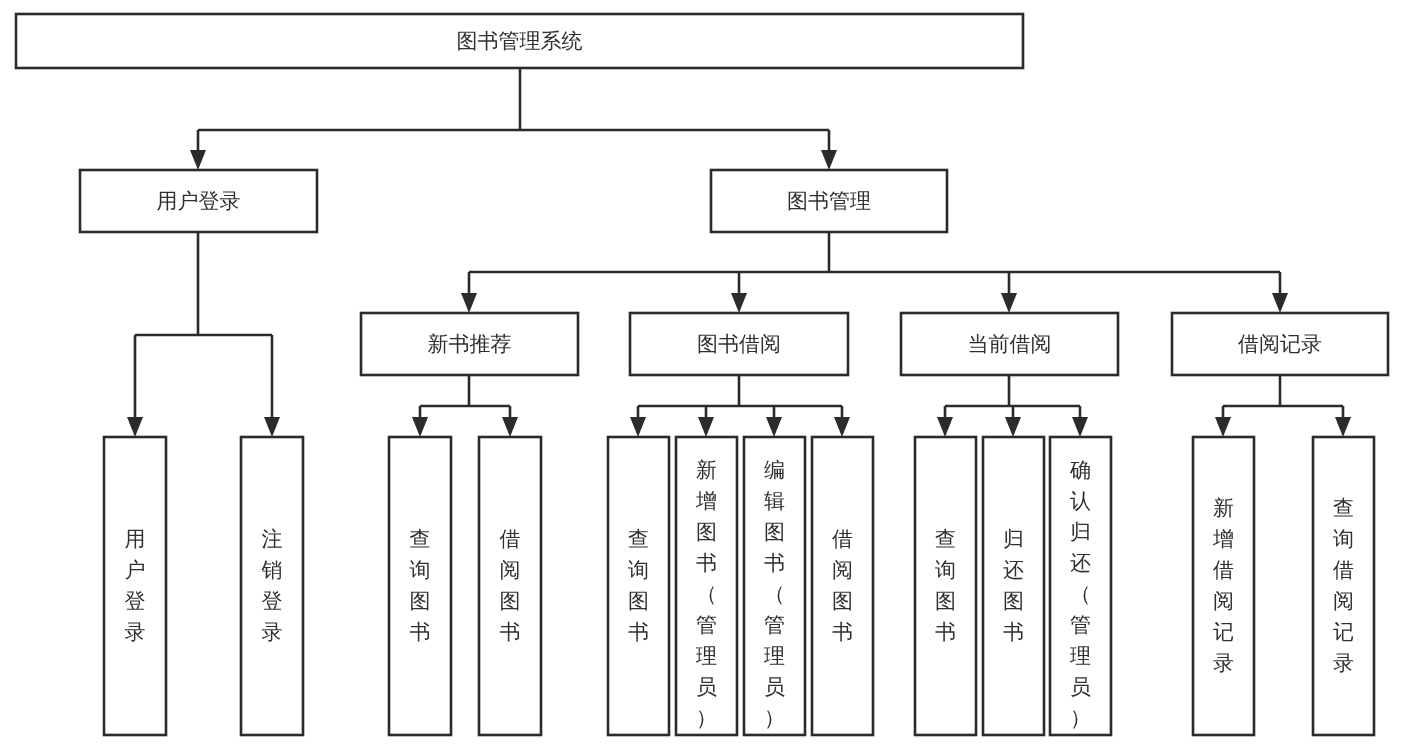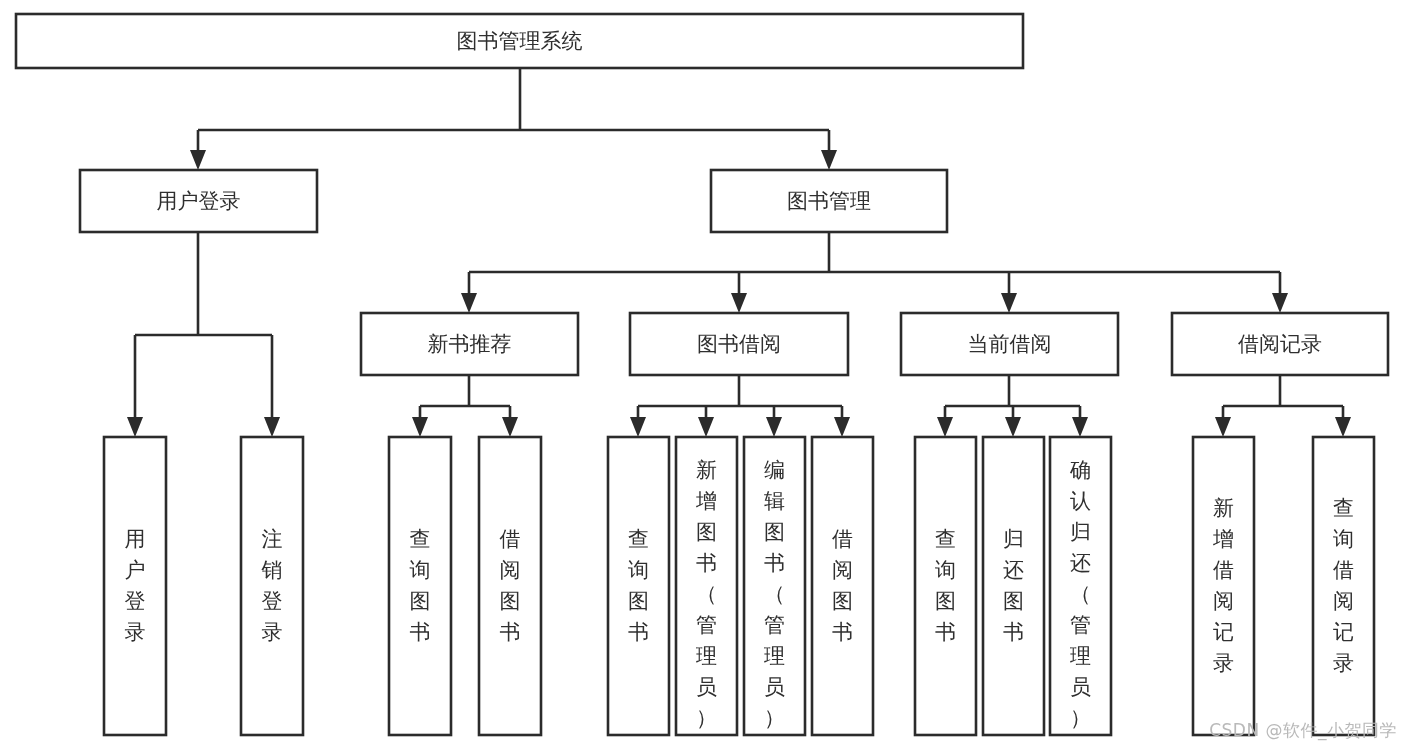"CSDN @软件_小贺同学" div.watermark { html: <div>CSDN @软件_小贺同学</div> -> none }
